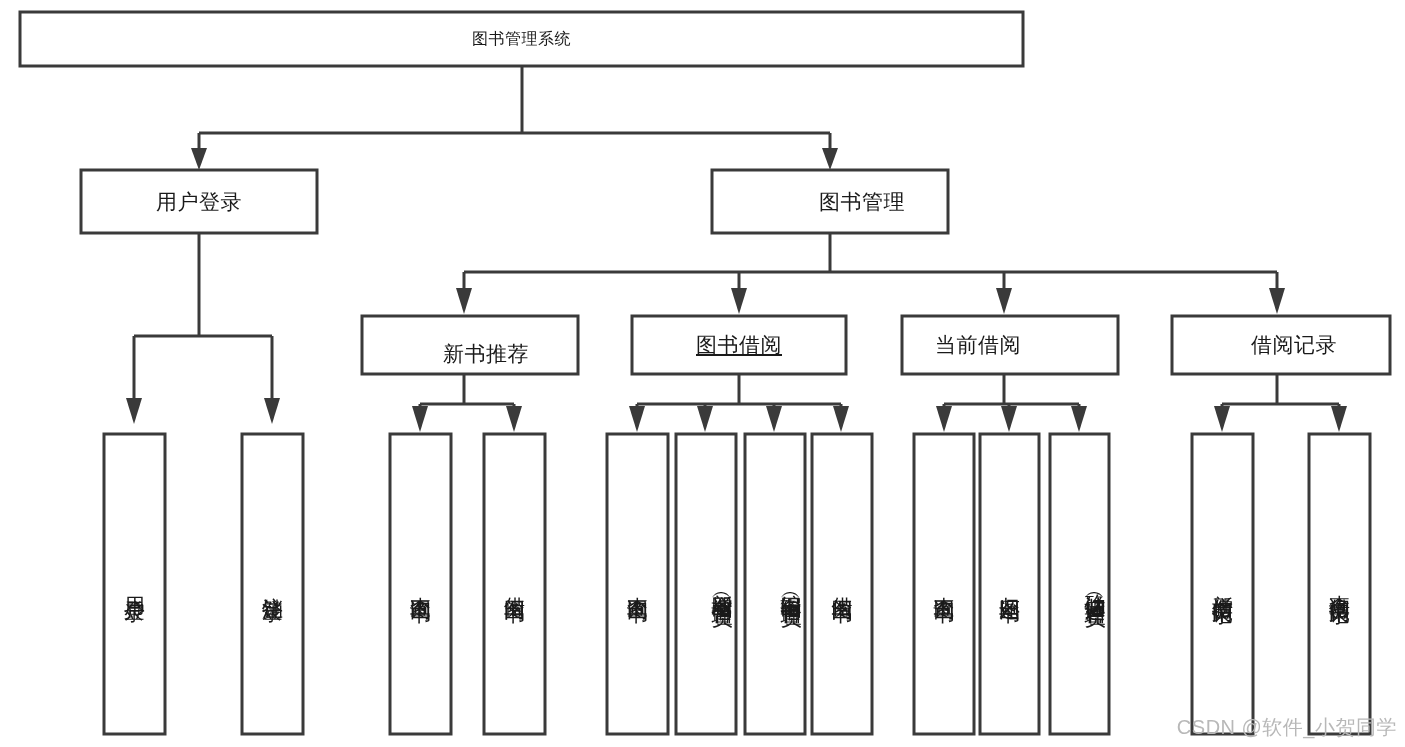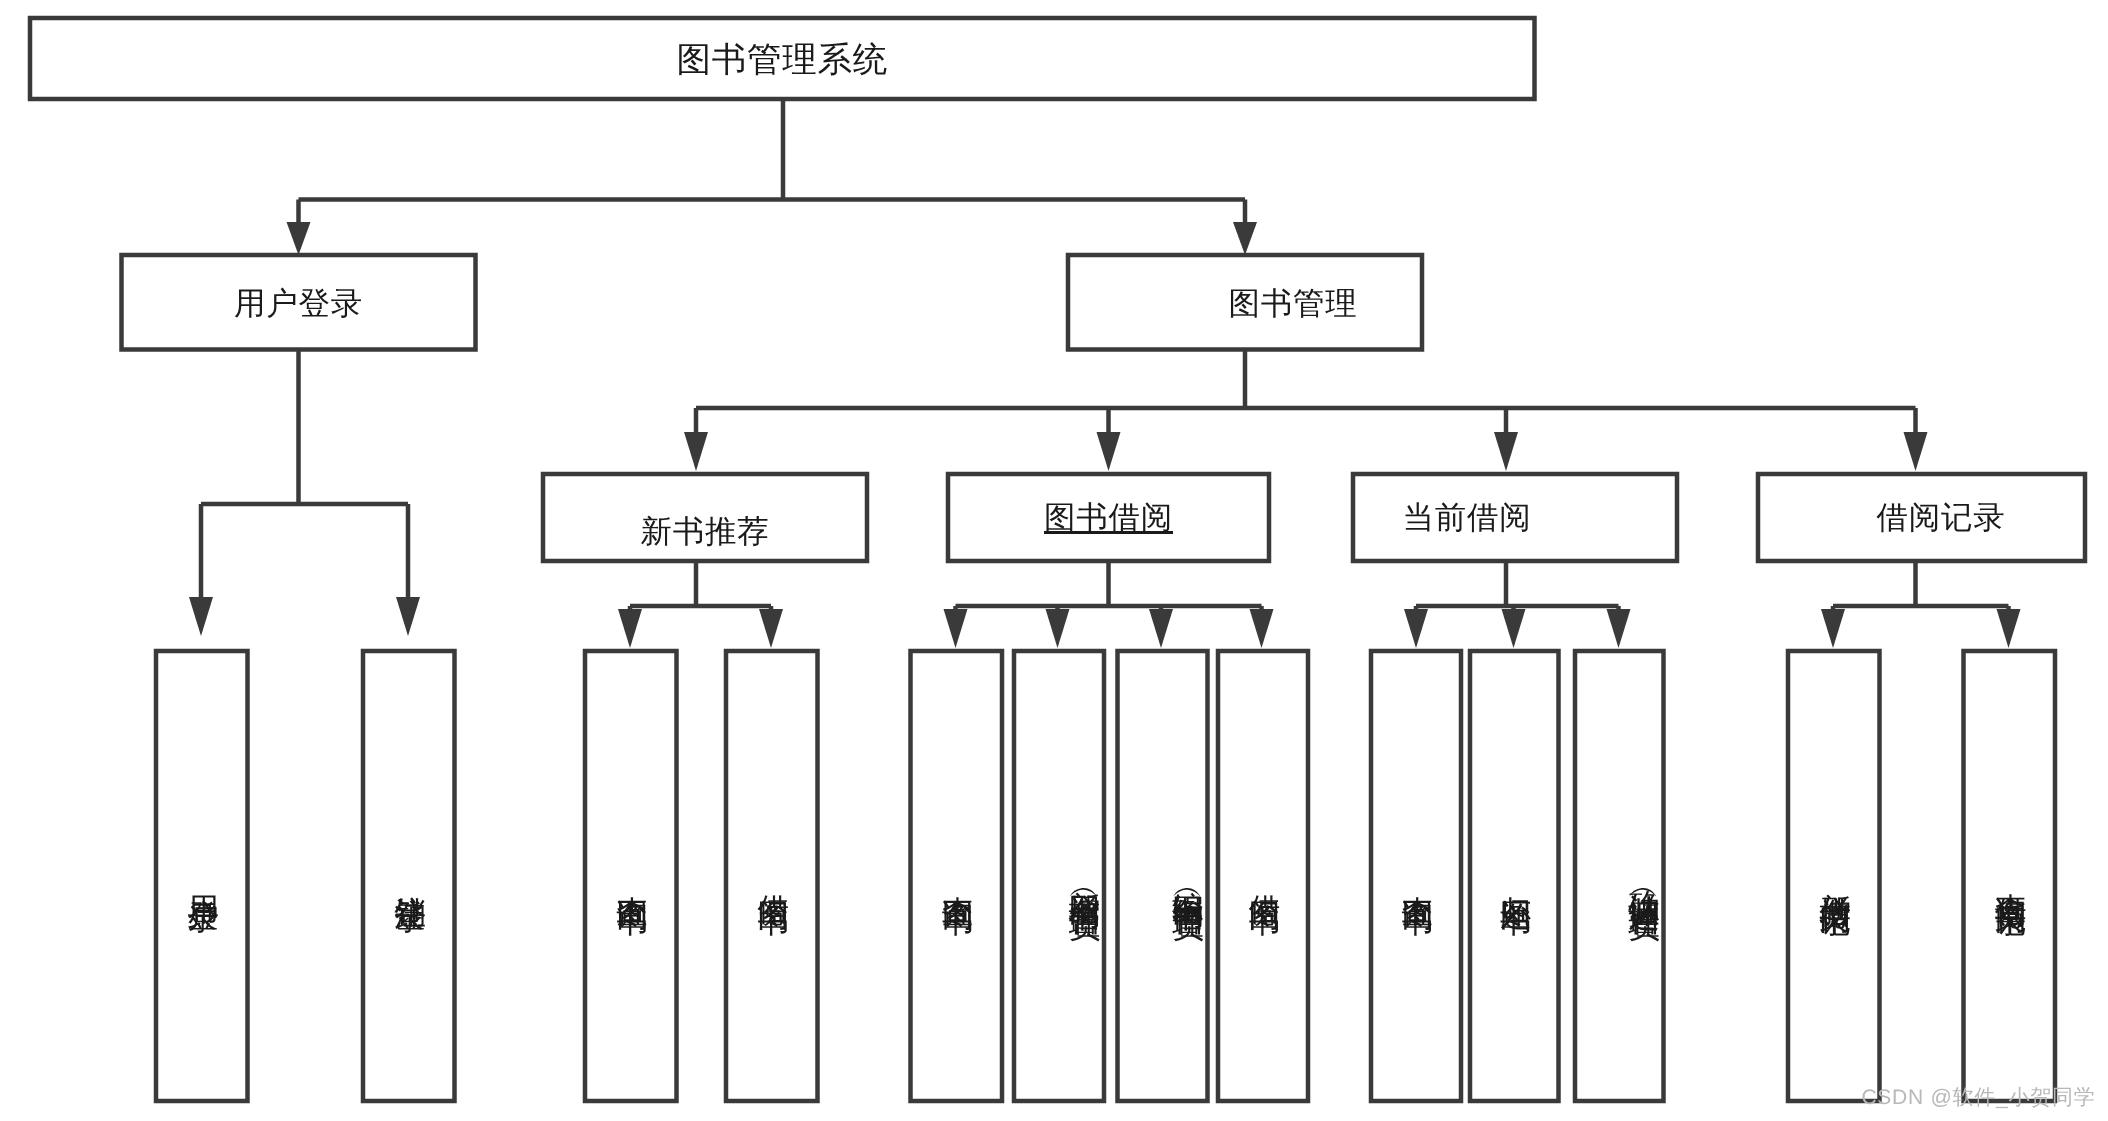"图书管理系统" div.node-label-h { font-size: 23px -> 16px }
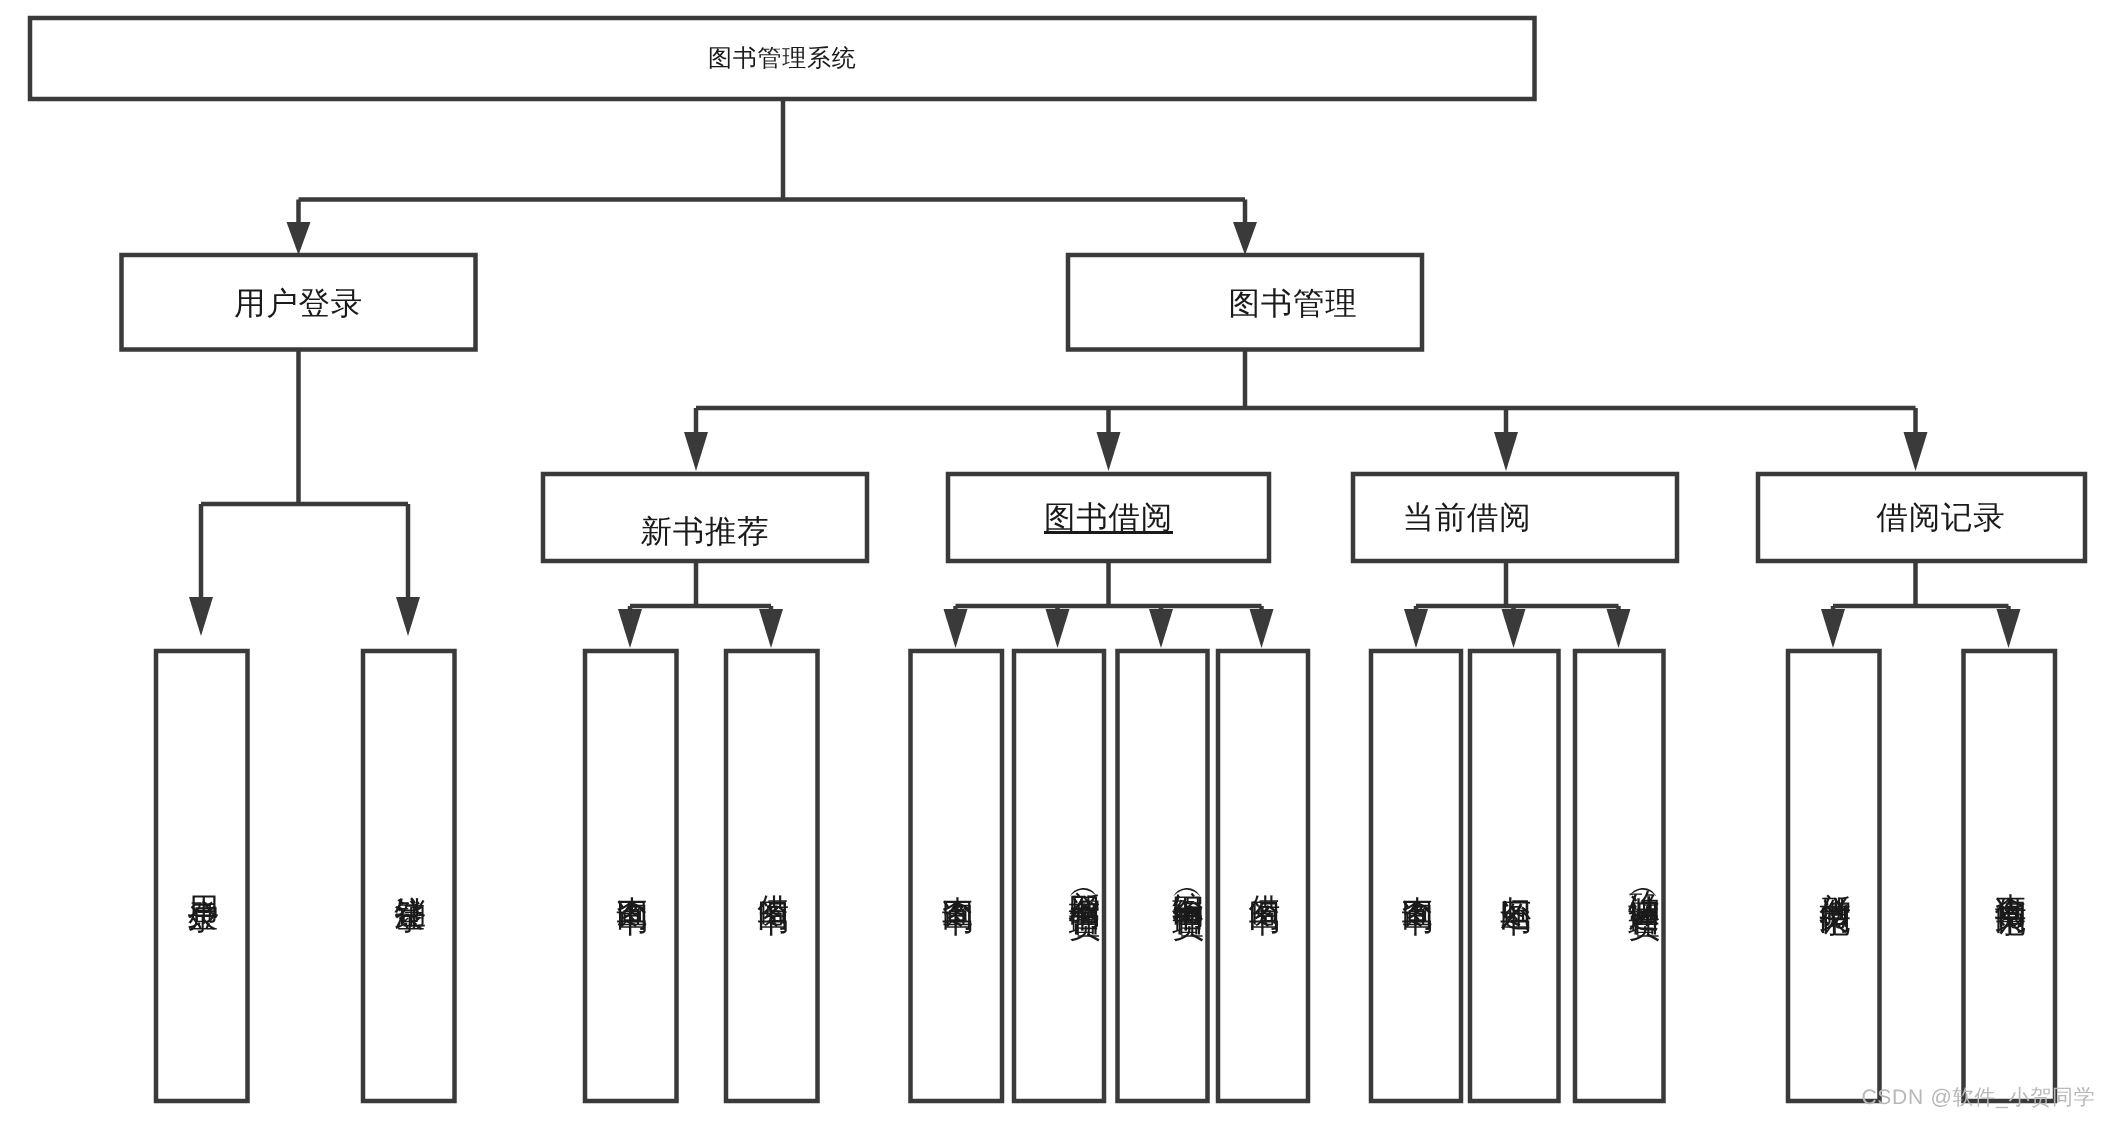"新书推荐" div.node-label-h { left: 362px -> 378px }
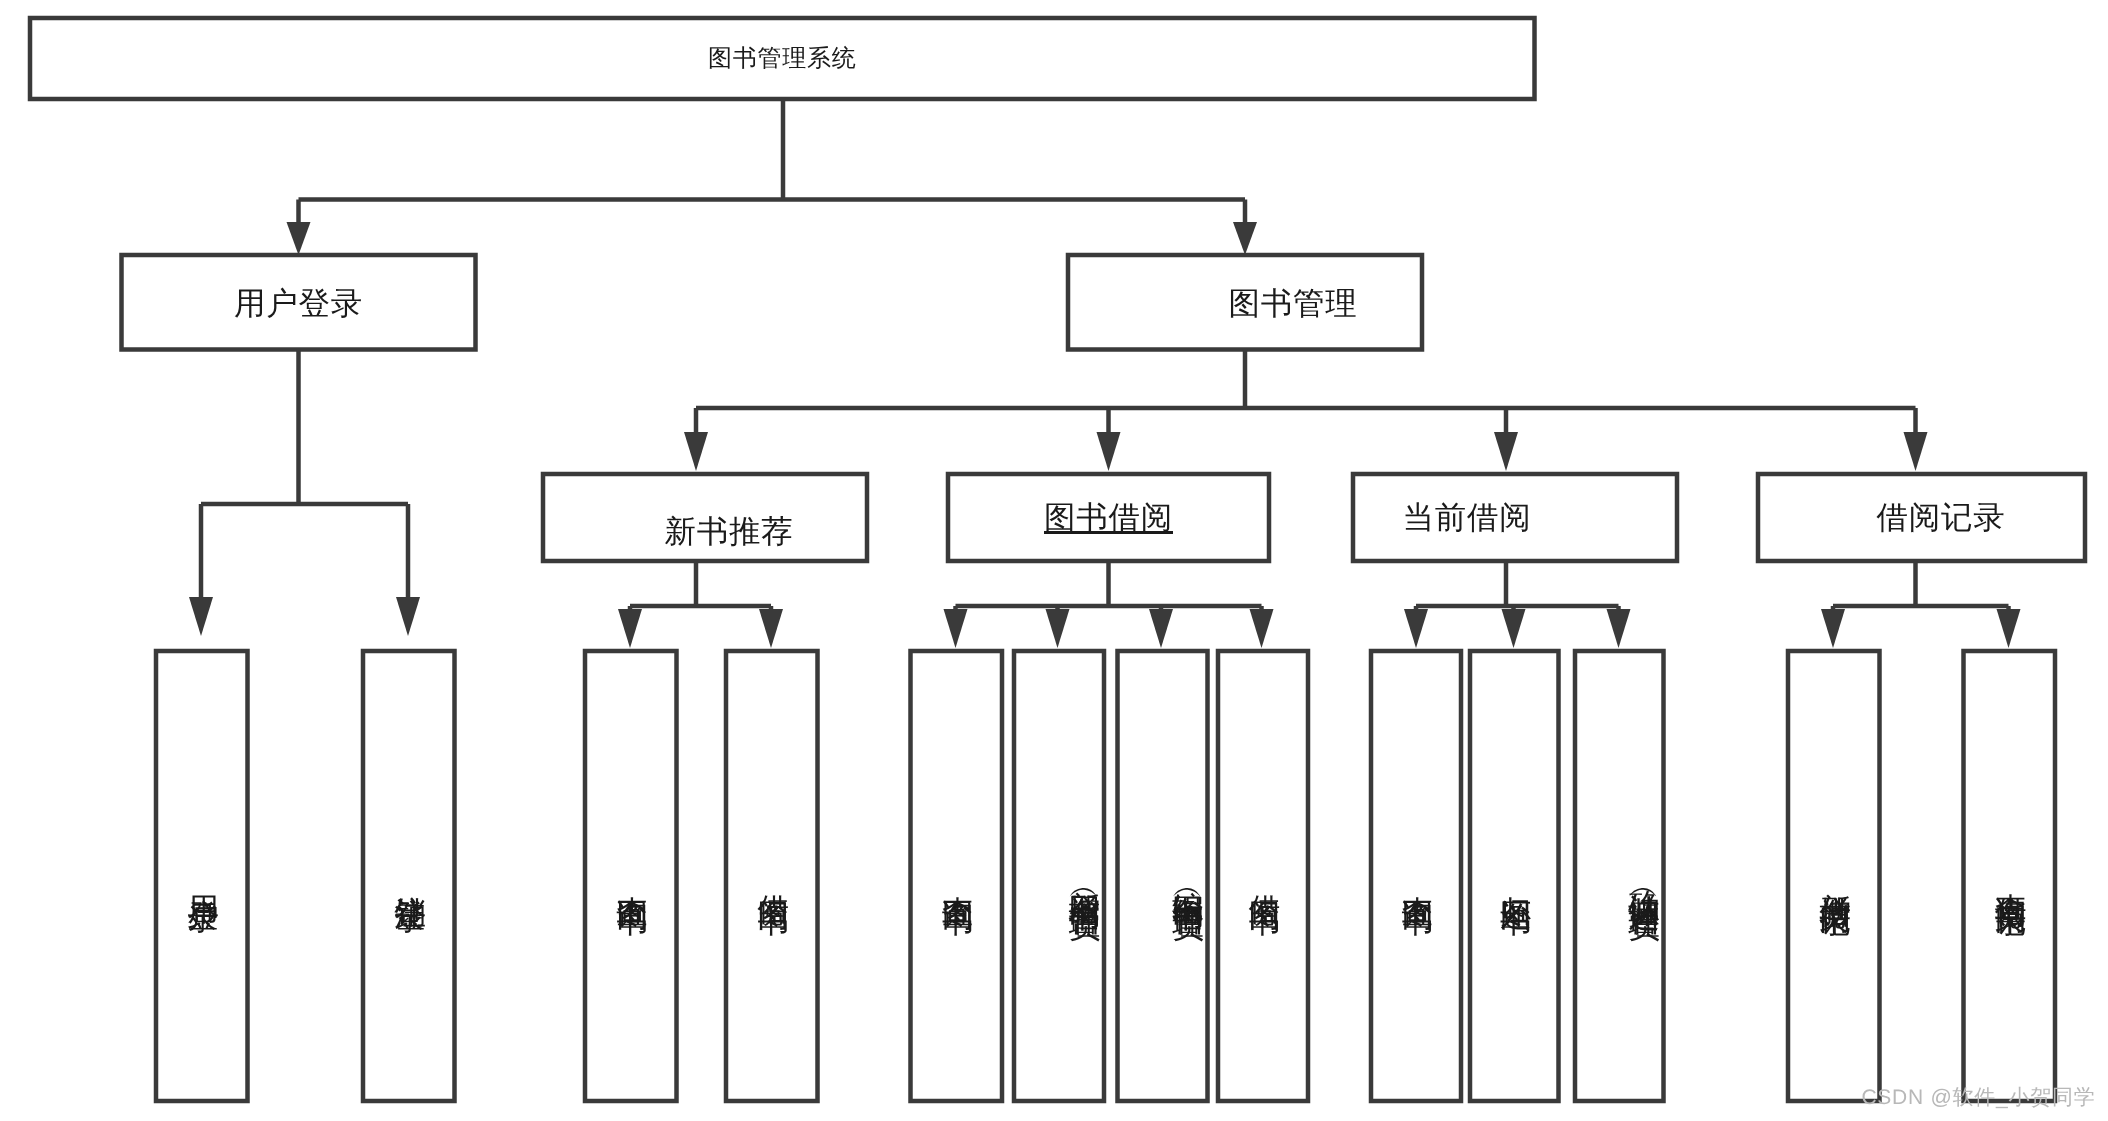"CSDN @软件_小贺同学" .watermark { font-size: 14px -> 20px }
